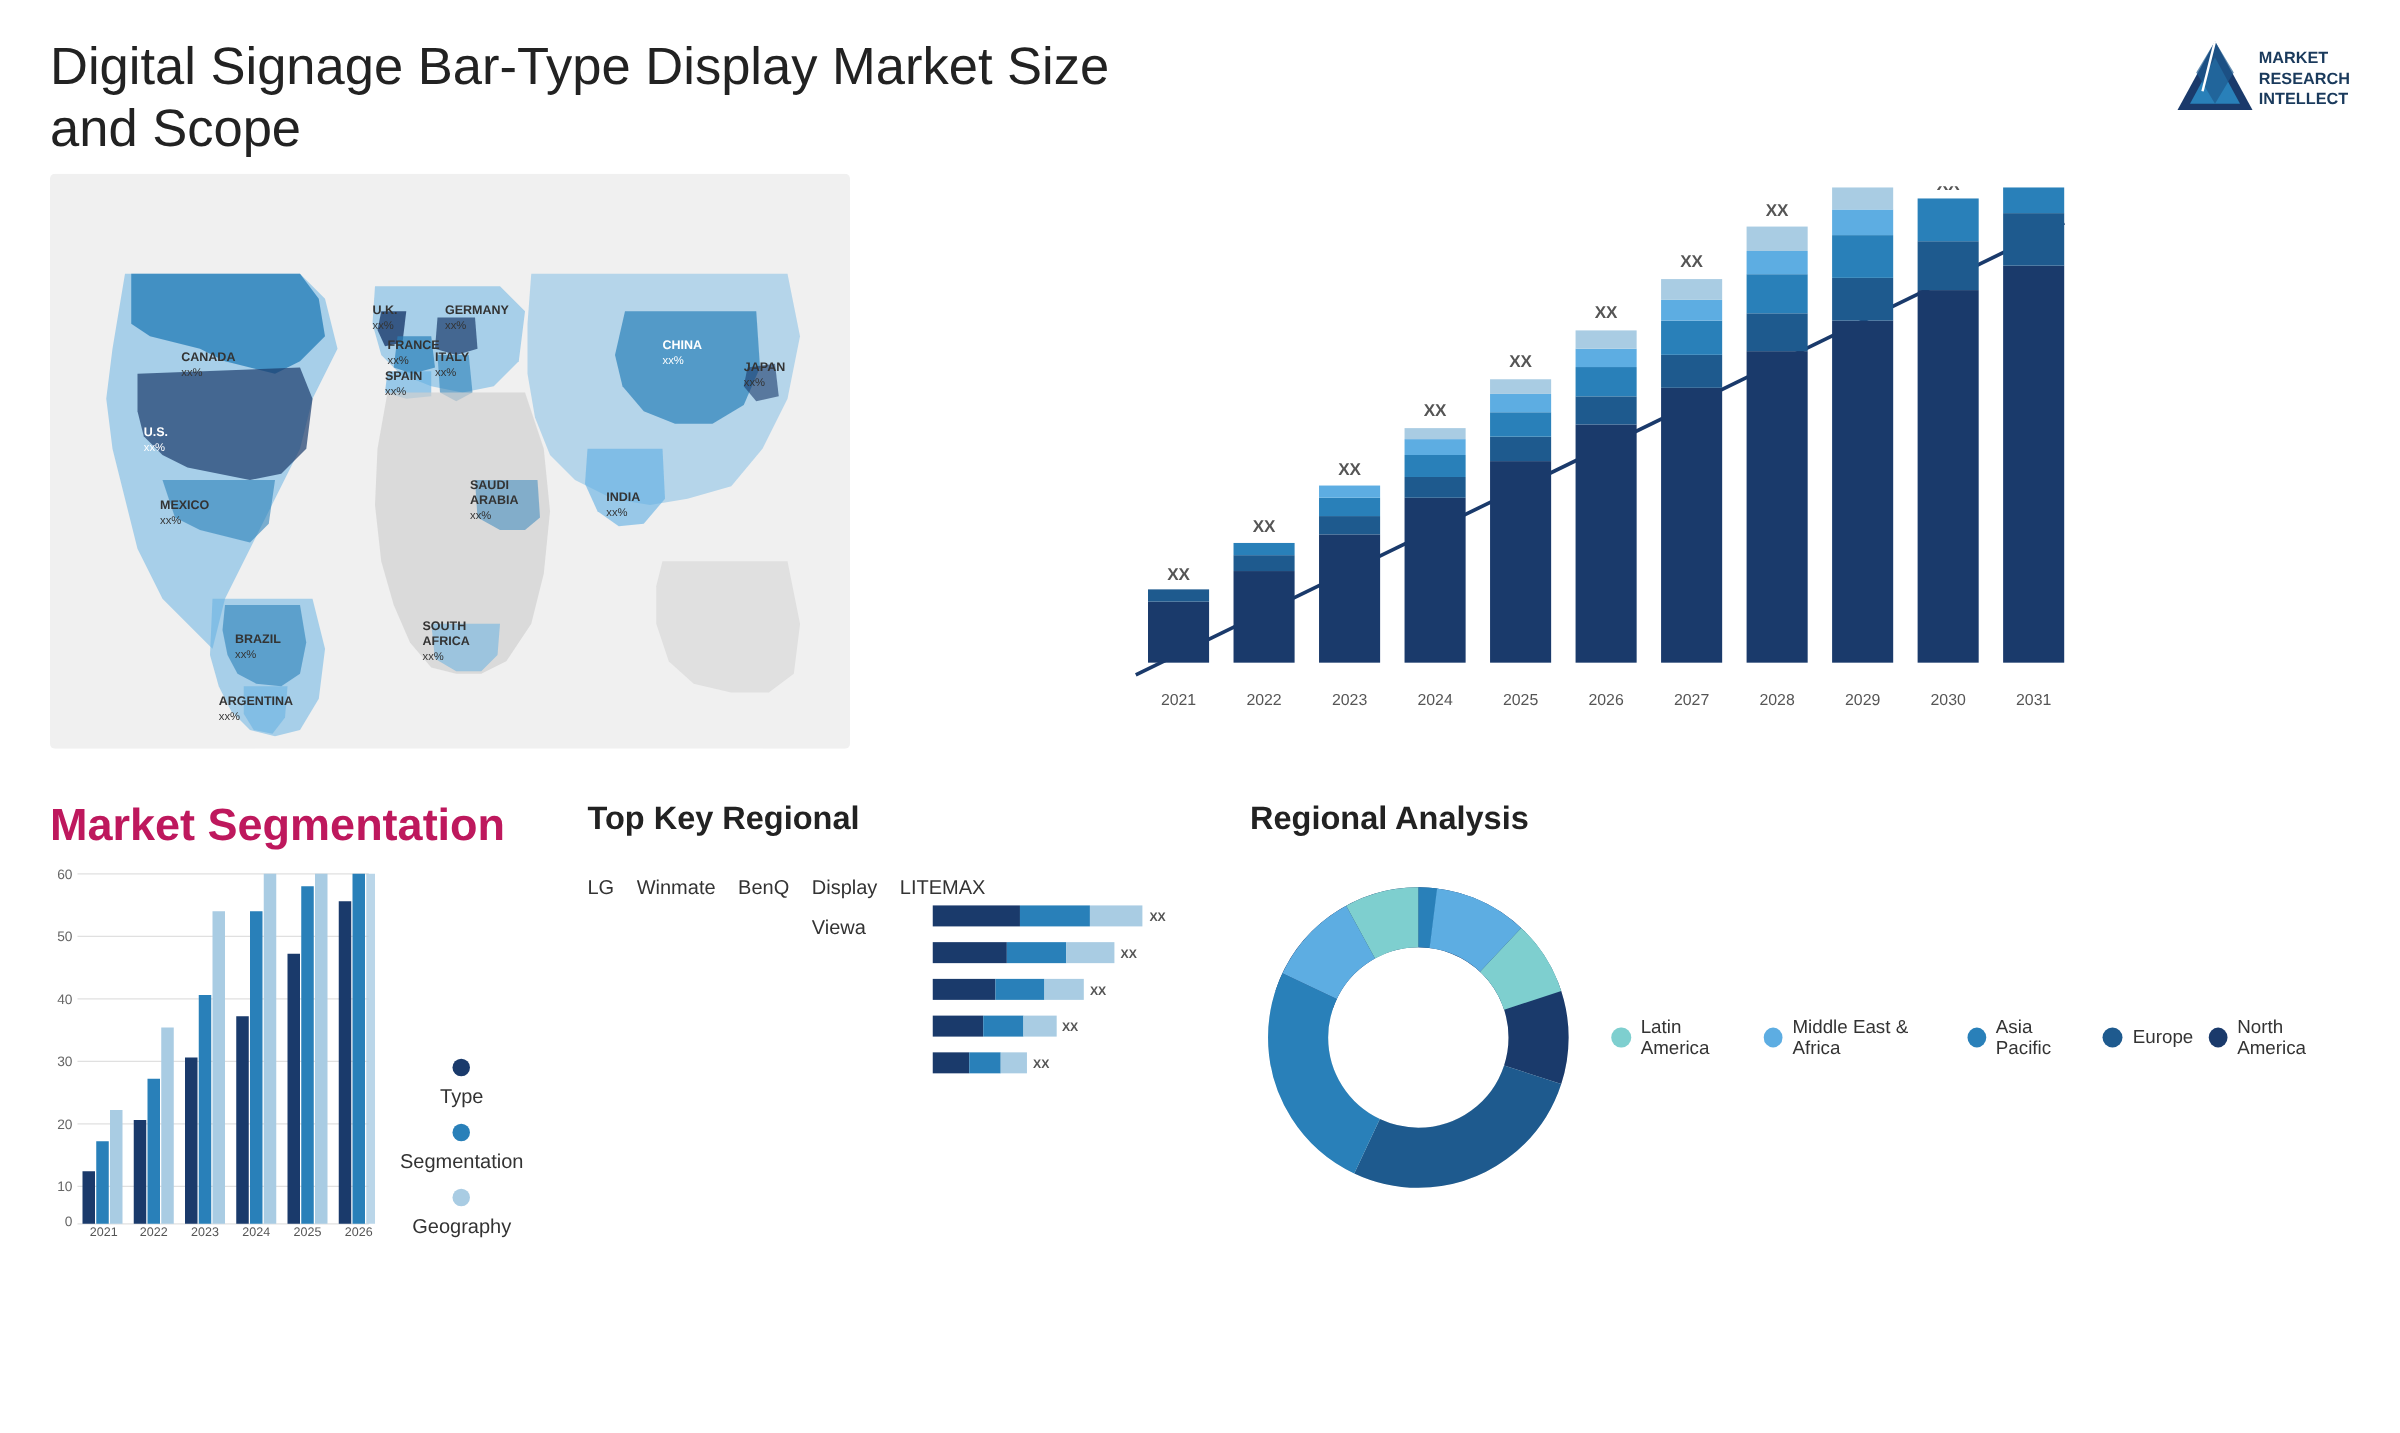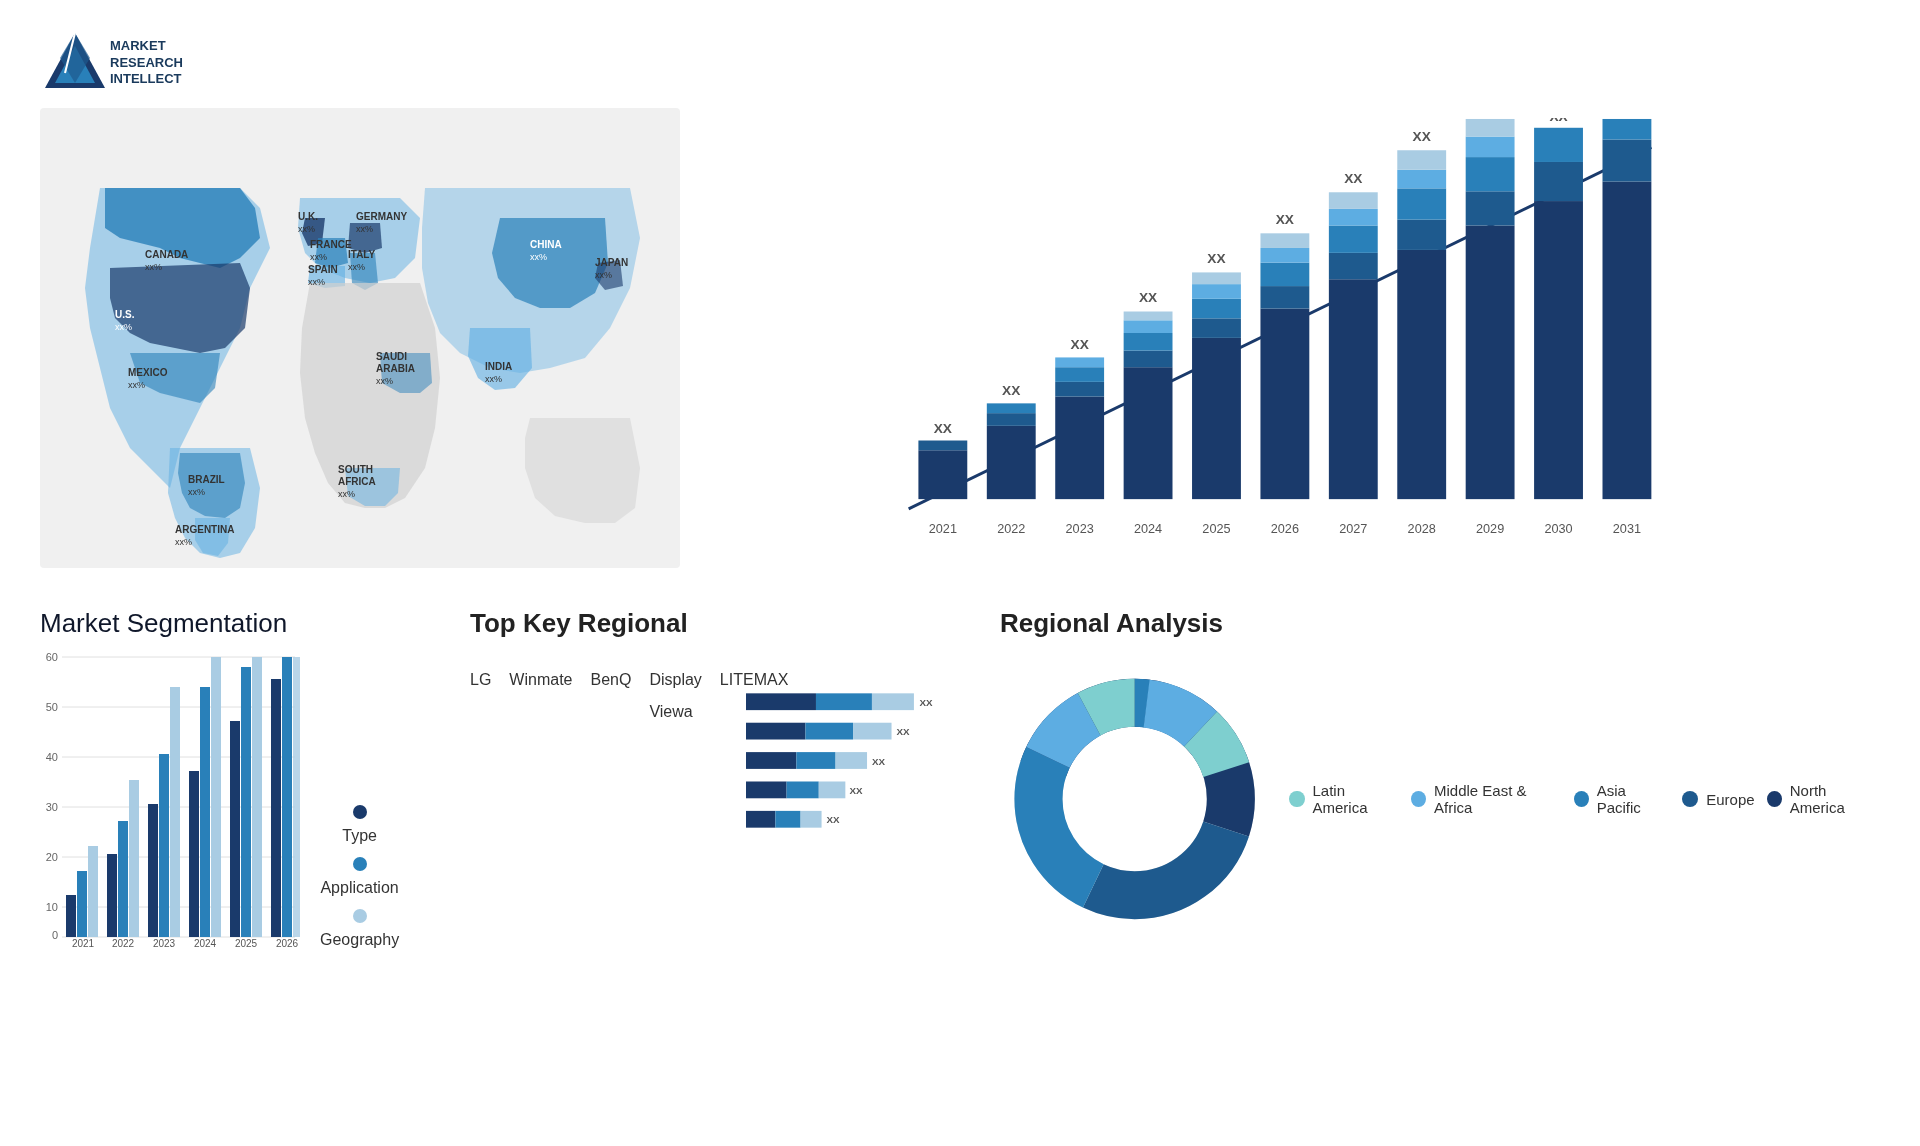"Digital Signage Bar-Type Display Market" h1.page-title { html: none -> <h1>Digital Signage Bar-Type Display Market Size and Scope</h1> }
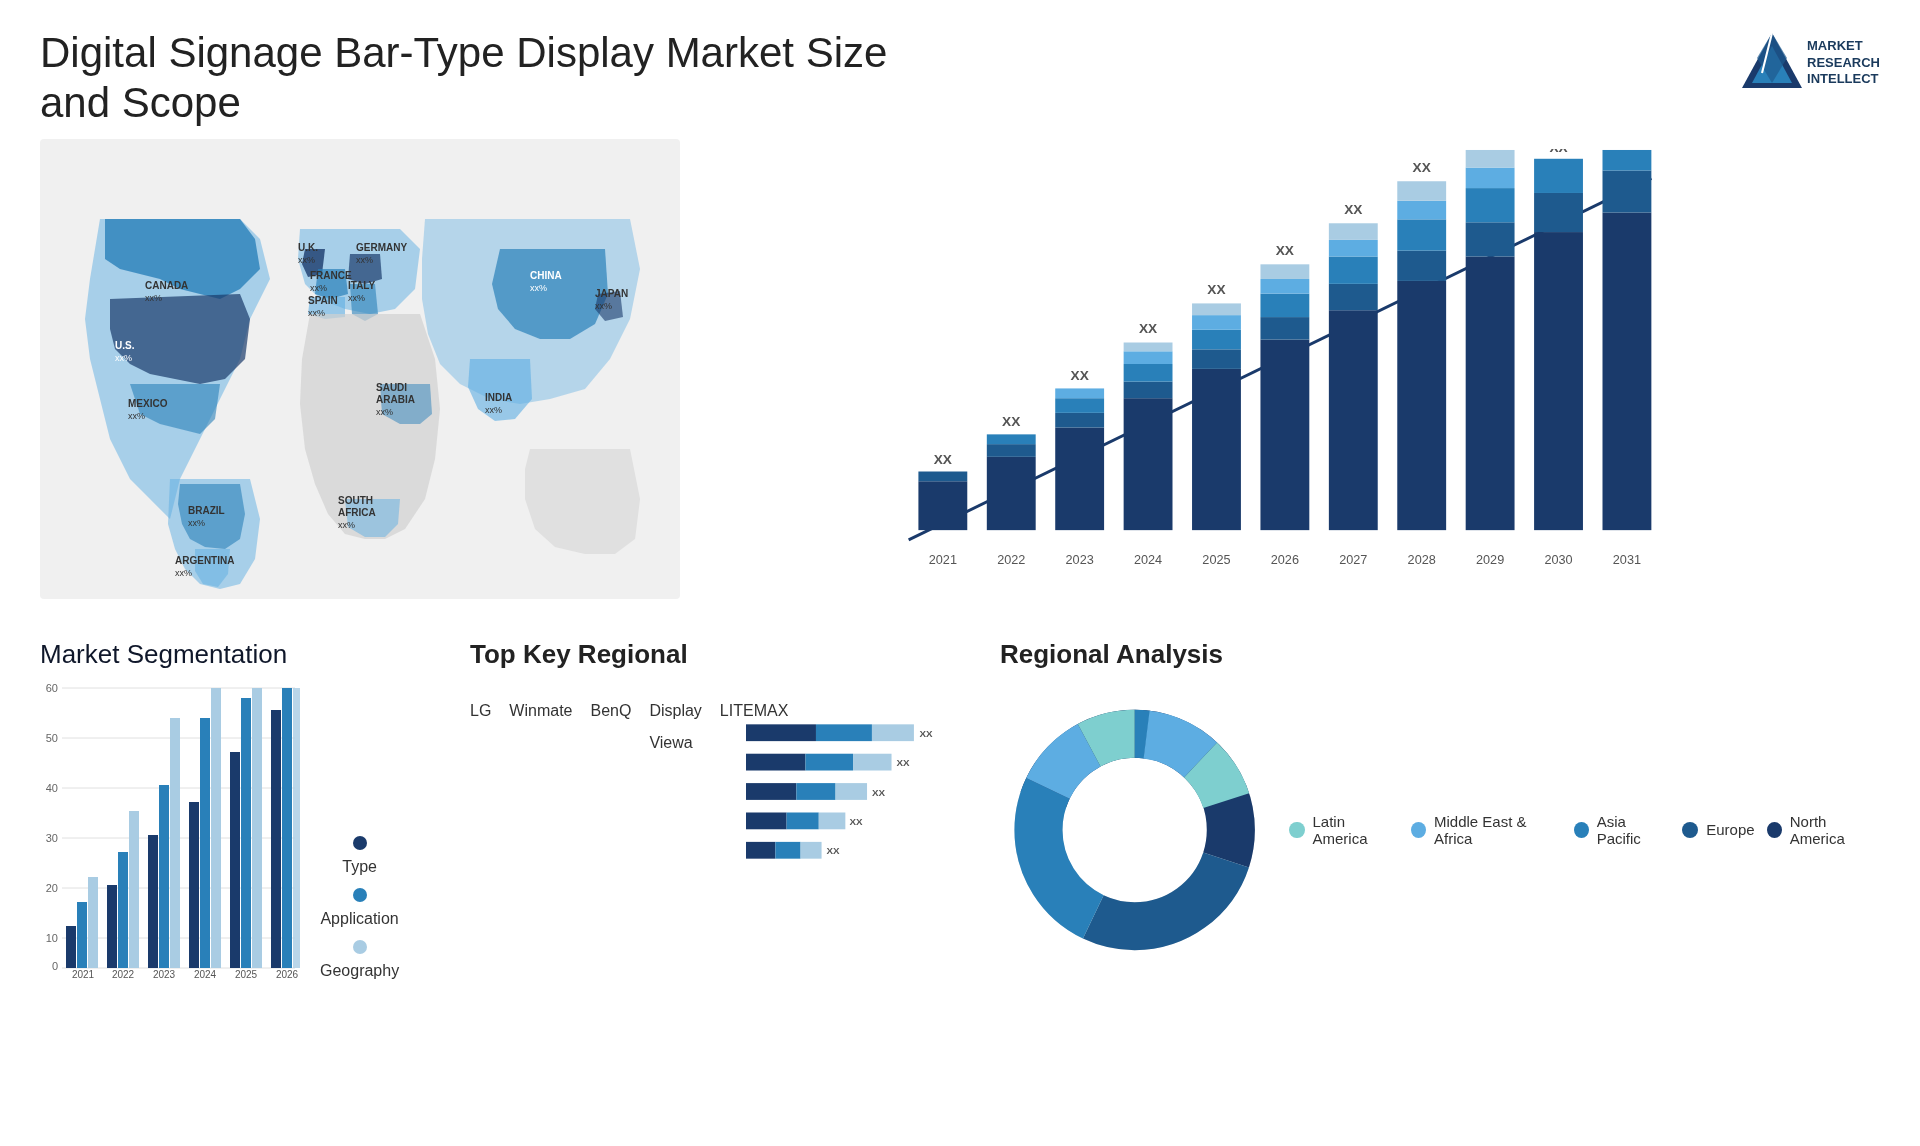"Market Segmentation" .market-seg-title { color: #0f172a -> #be185d; font-size: 26px -> 36px; font-weight: 400 -> 700 }
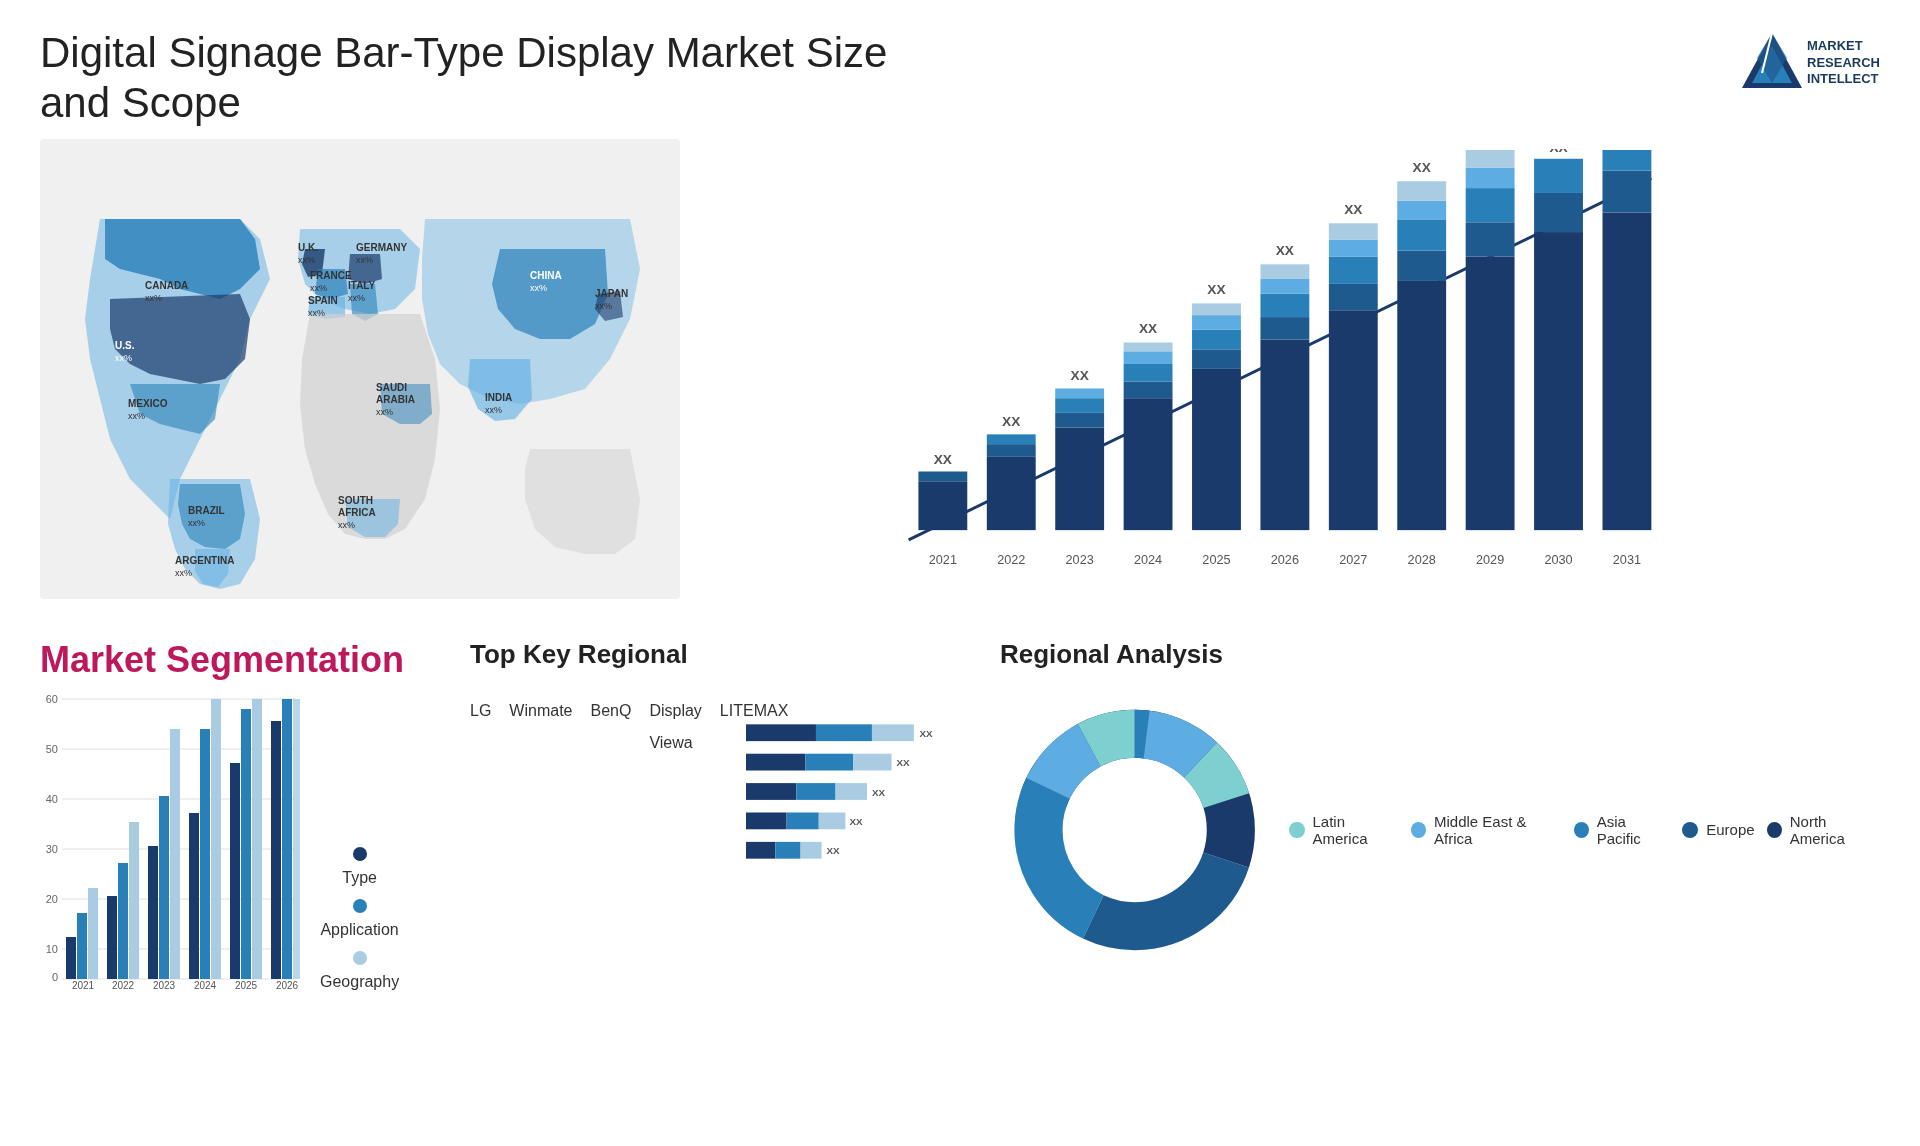"Application" span { text: Application -> Segmentation }
